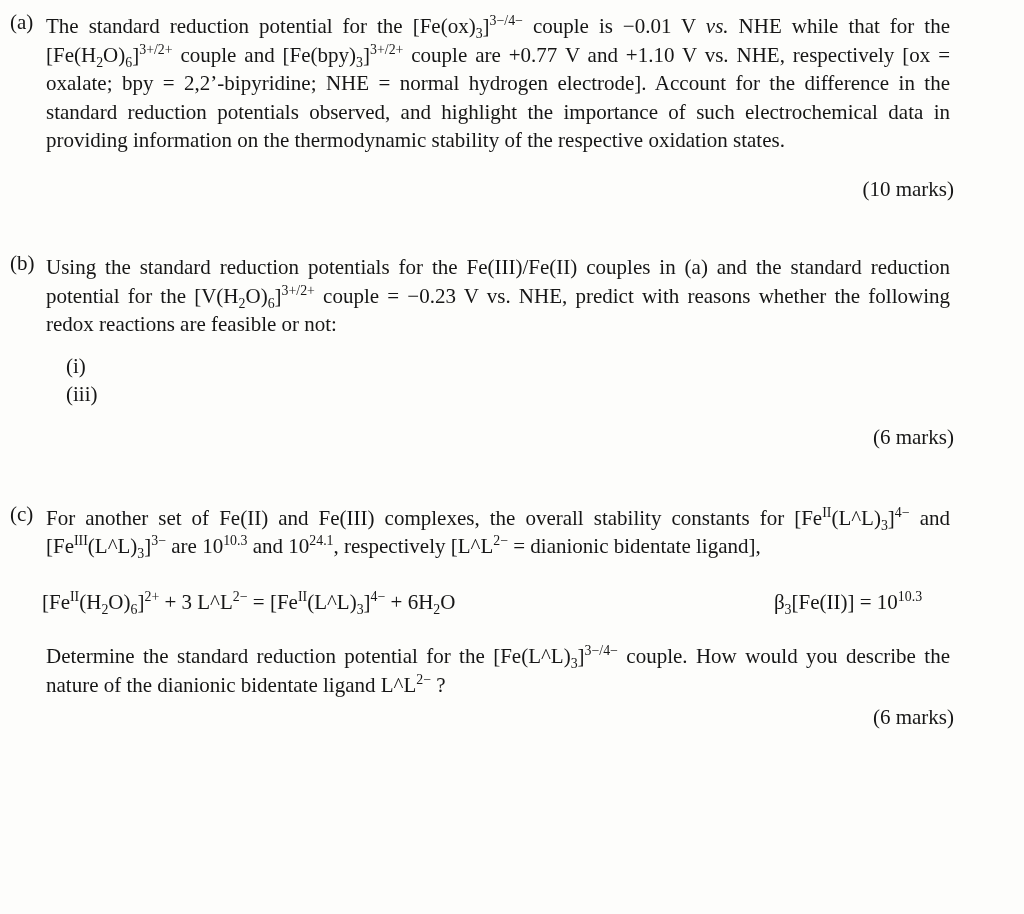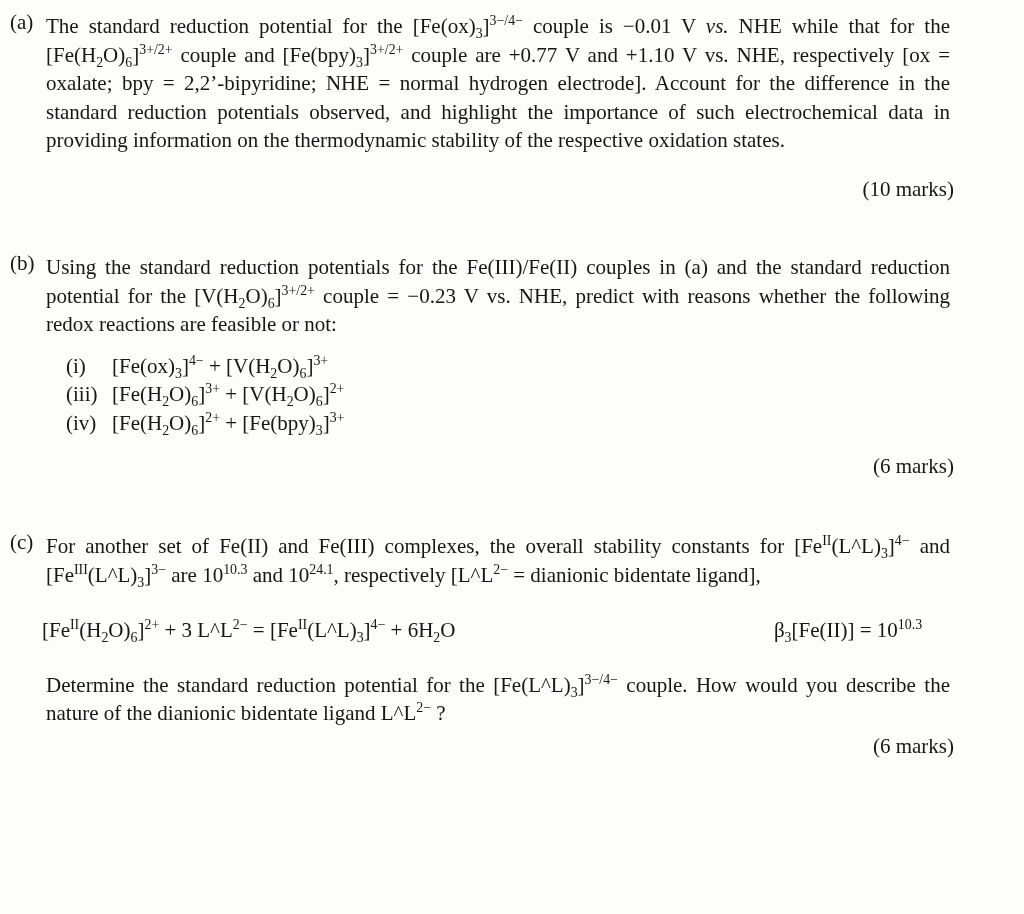"[Fe(ox)3]4− + [V(H2O)6]3+" span.rxn-formula { html: <span>[Fe(ox)<sub>3</sub>]<sup>4−</sup> + [V(H<sub>2</sub>O)<sub>6</sub>]<sup>3+</sup></span> -> none }
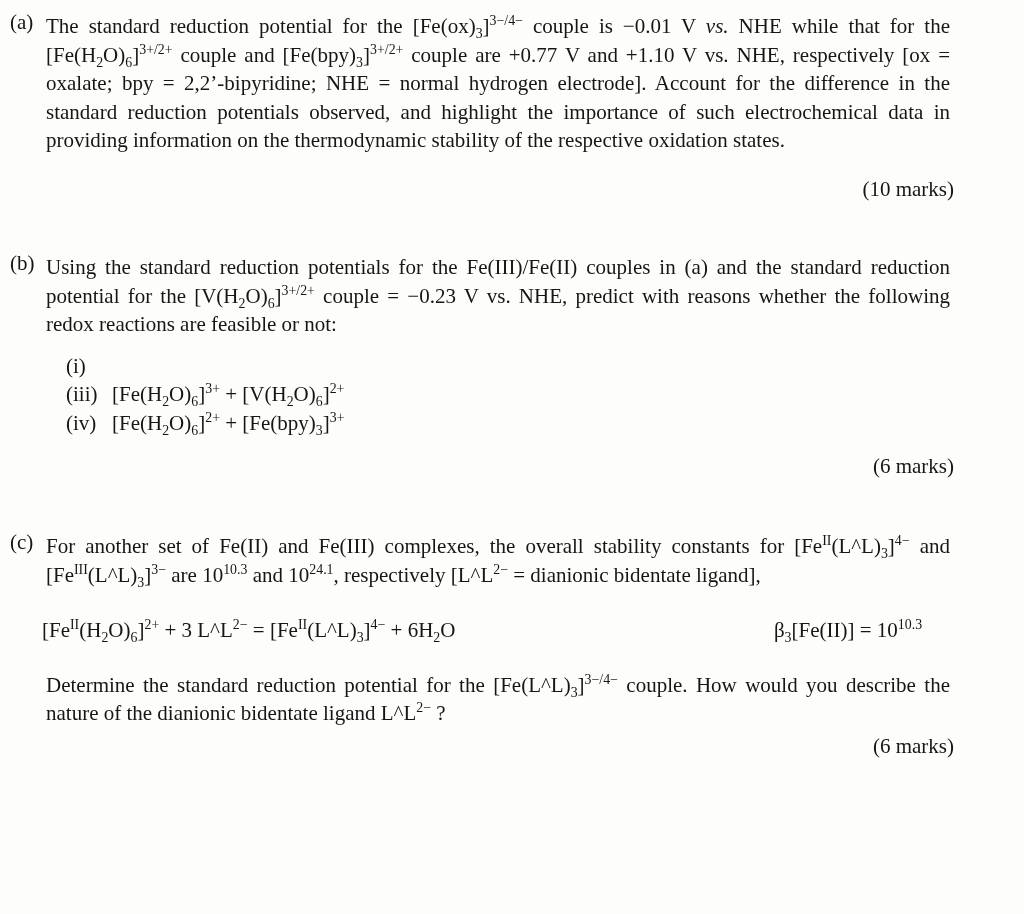"[Fe(H2O)6]3+ + [V(H2O)6]2+" span.rxn-formula { html: <span>[Fe(H<sub>2</sub>O)<sub>6</sub>]<sup>3+</sup> + [V(H<sub>2</sub>O)<sub>6</sub>]<sup>2+</sup></span> -> none }
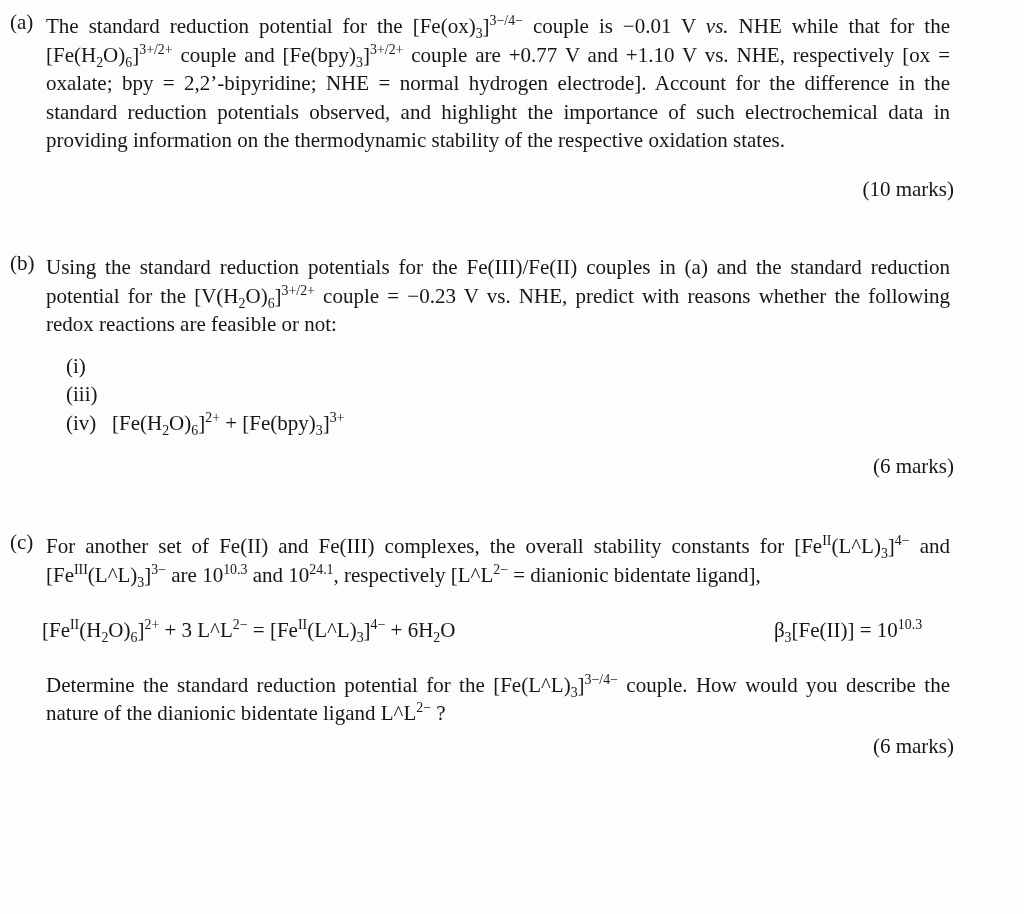"(iv)" div.rxn-item { html: <div> <span>(iv)</span> <span>[Fe(H<sub>2</sub>O)<sub>6</sub>]<sup>2+</sup> + [Fe(bpy)<sub>3</sub>]<sup>3+</sup></span> </div> -> none }
